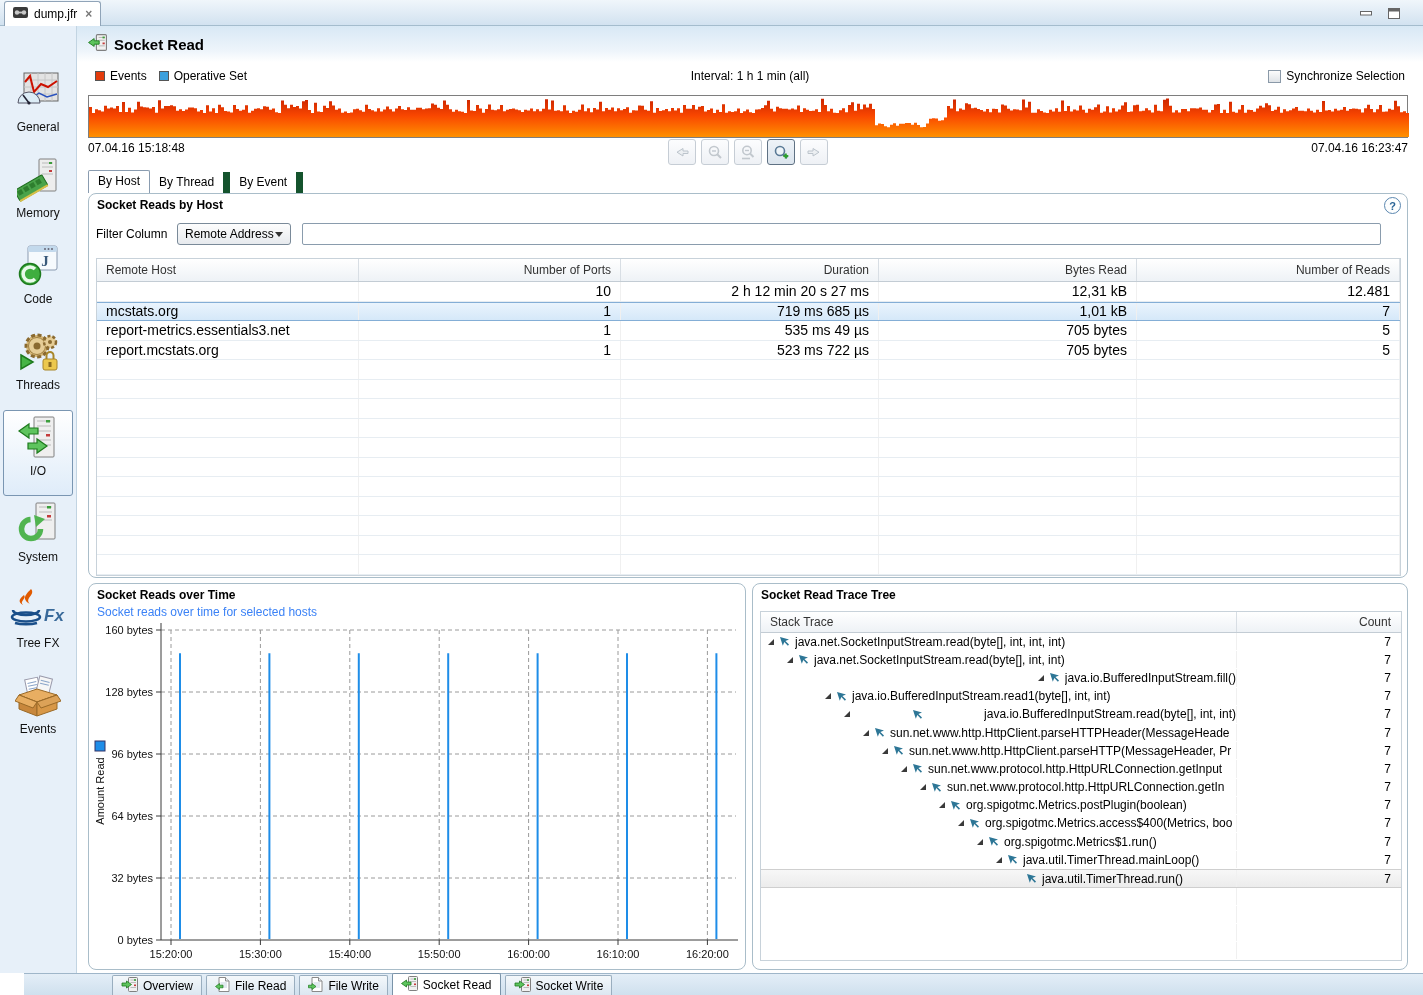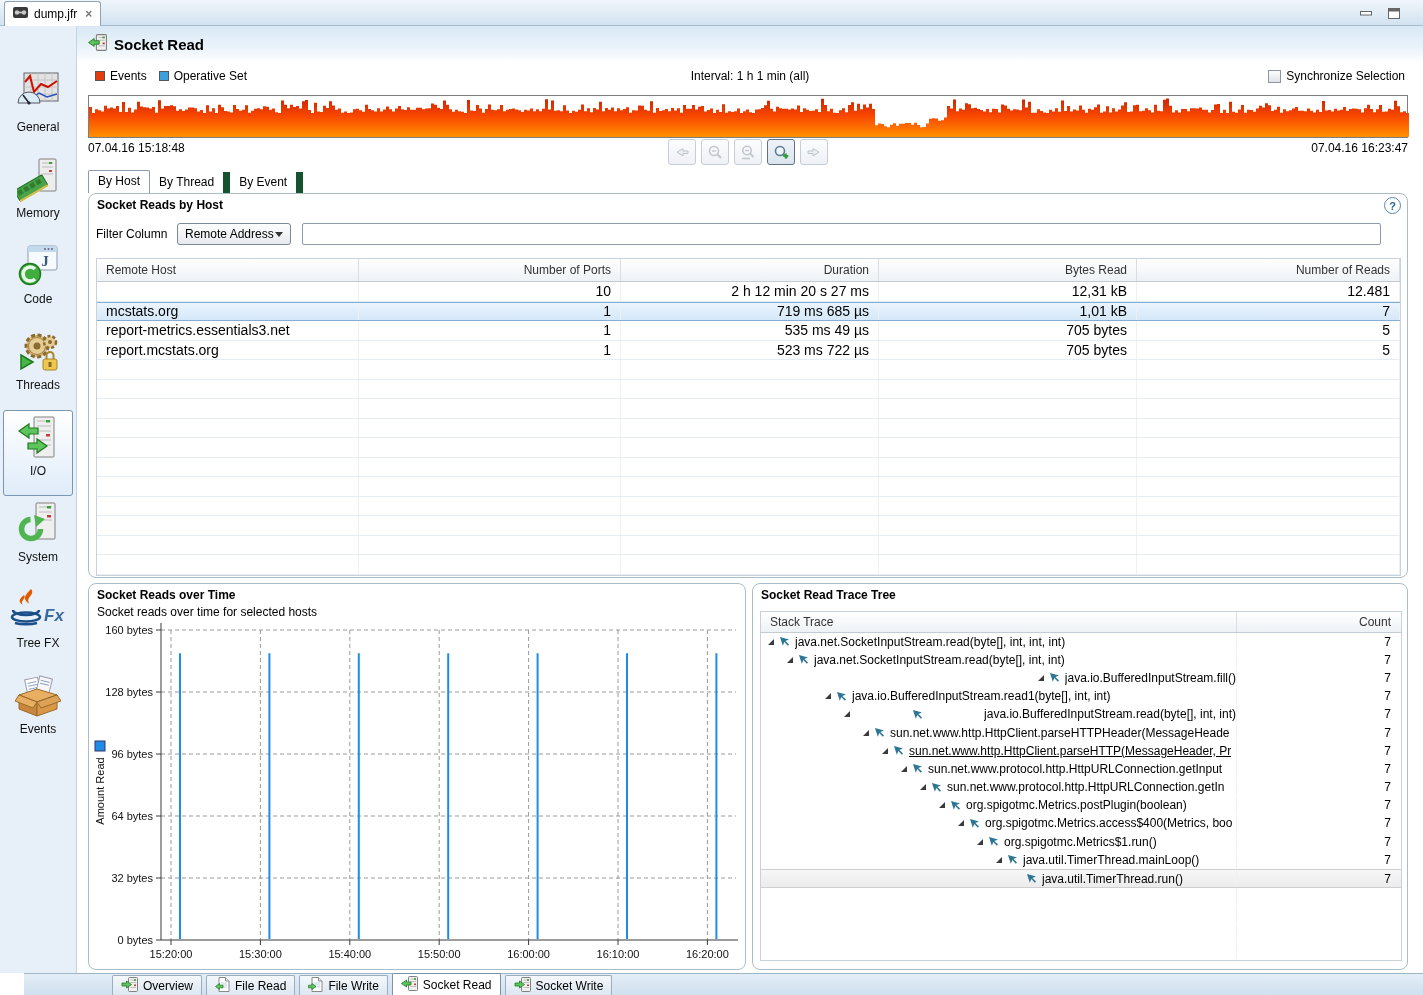"Socket reads over time for" .panel-sub { color: #000000 -> #3b82f6 }
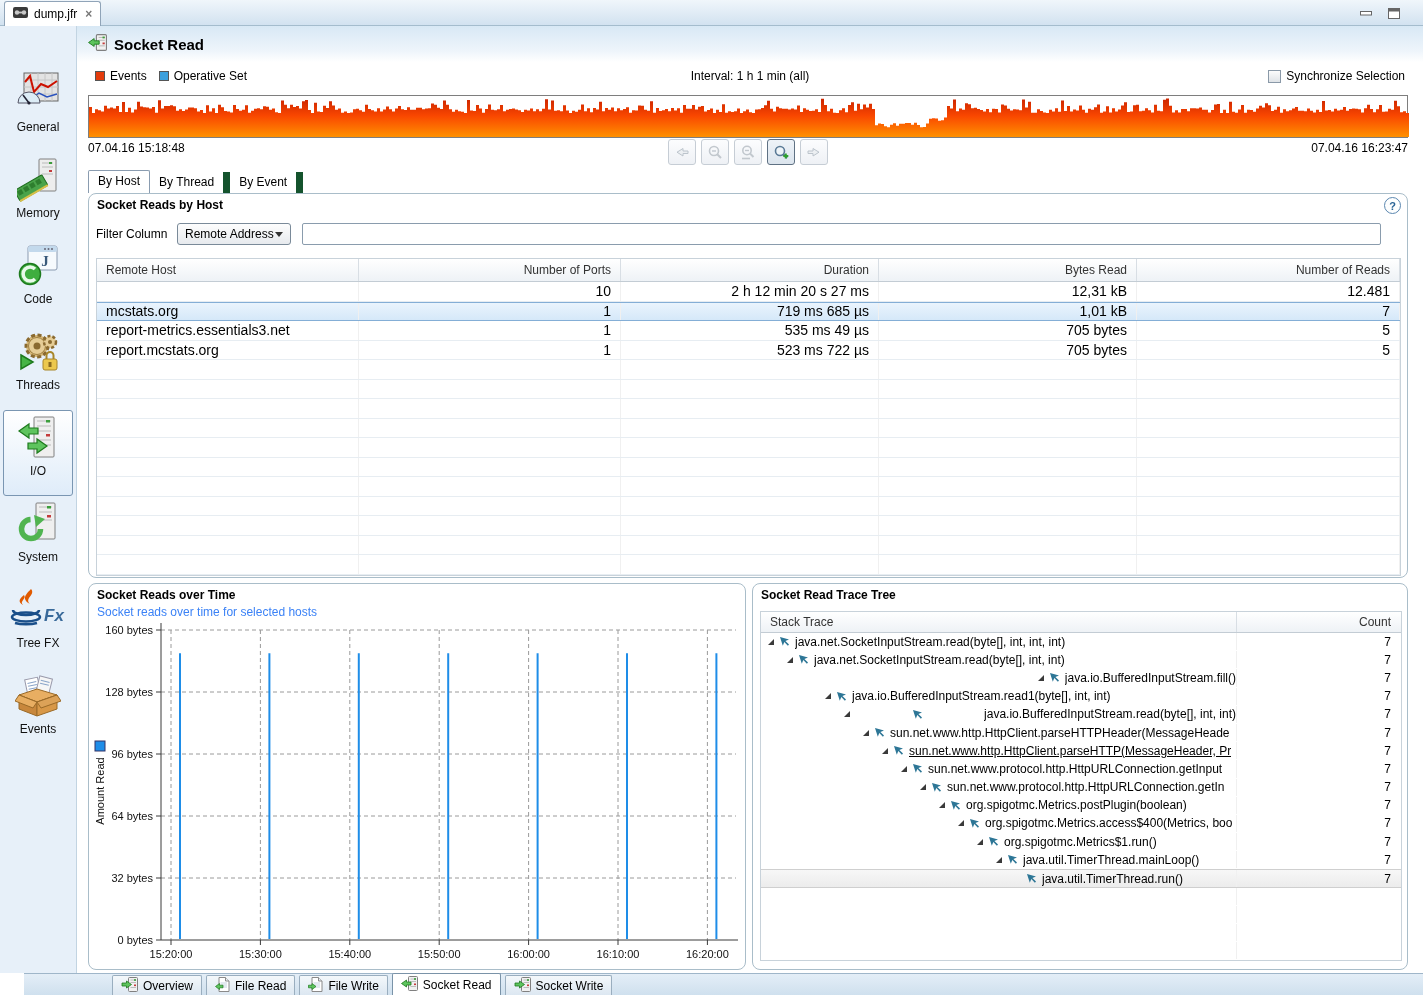"sun.net.www.http.HttpClient.parseHTTP(Me" div.tt-stack { text-decoration: underline -> none }
